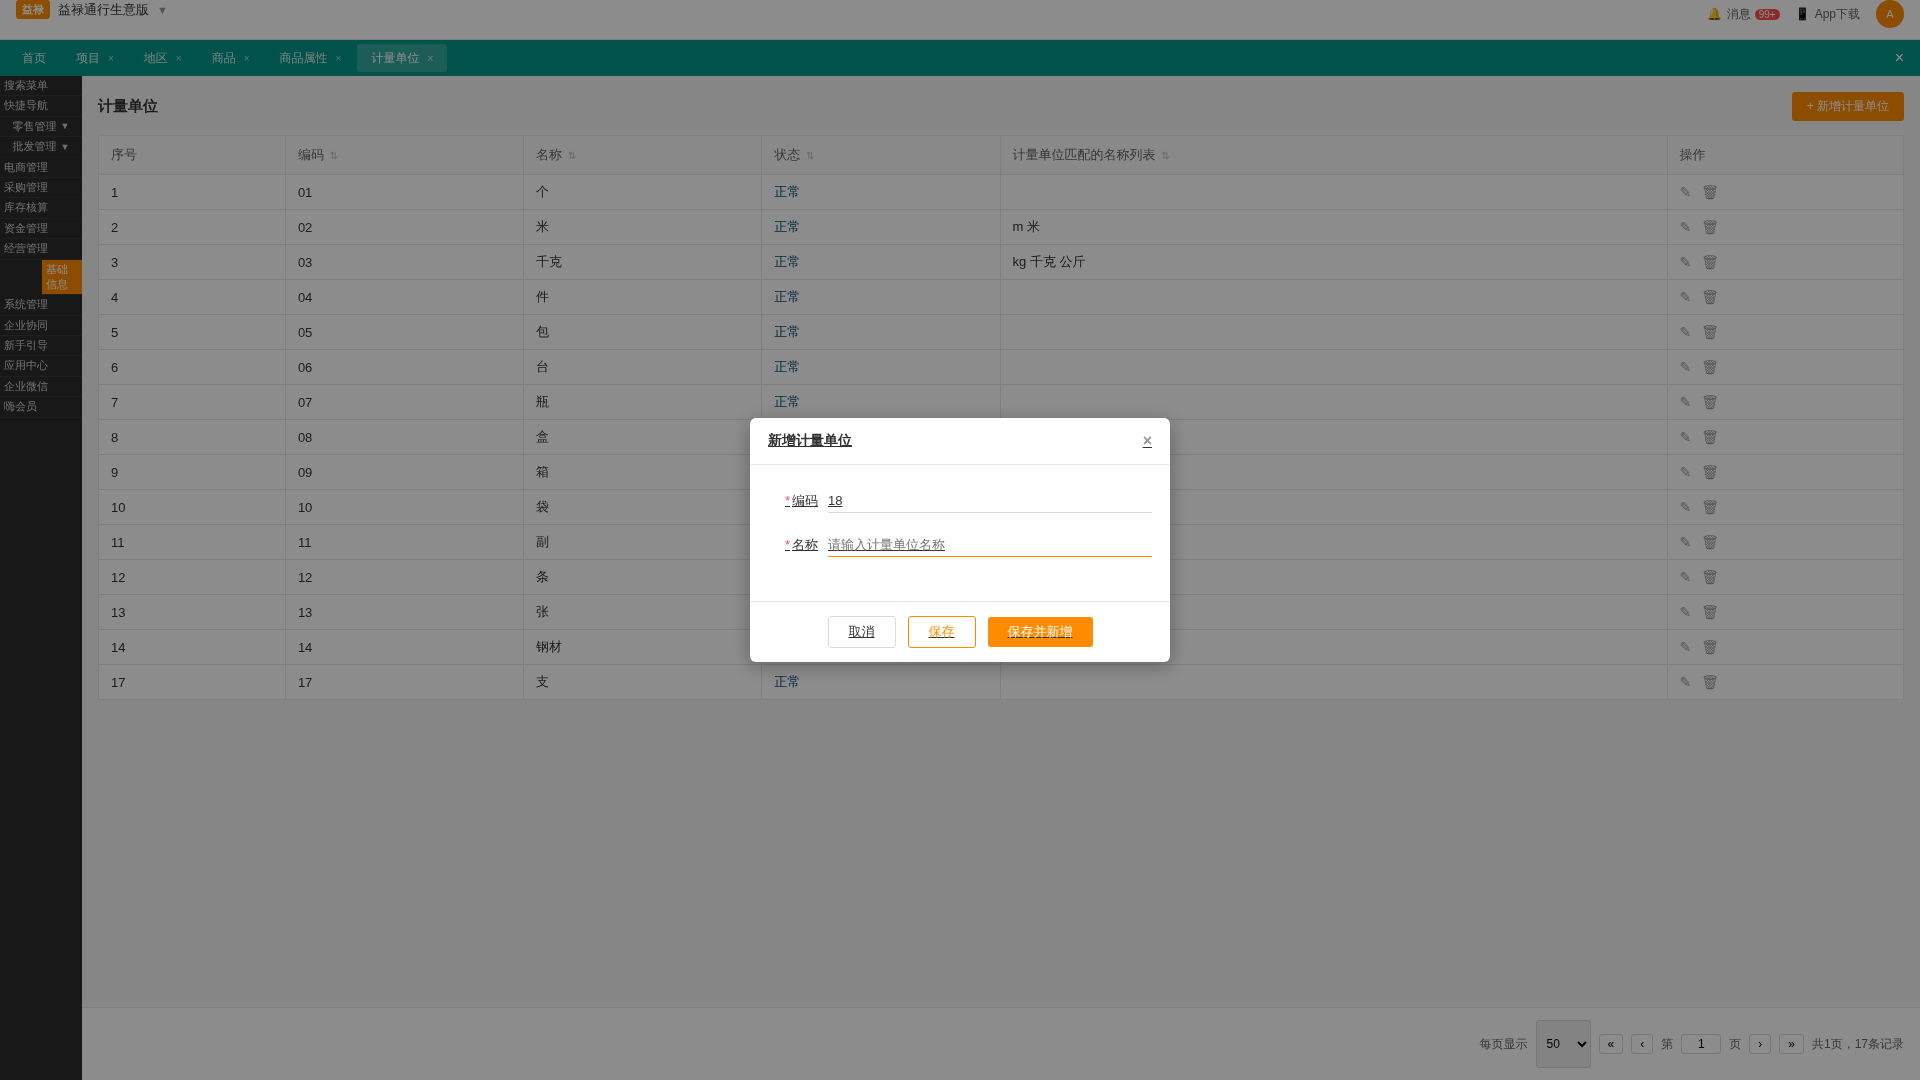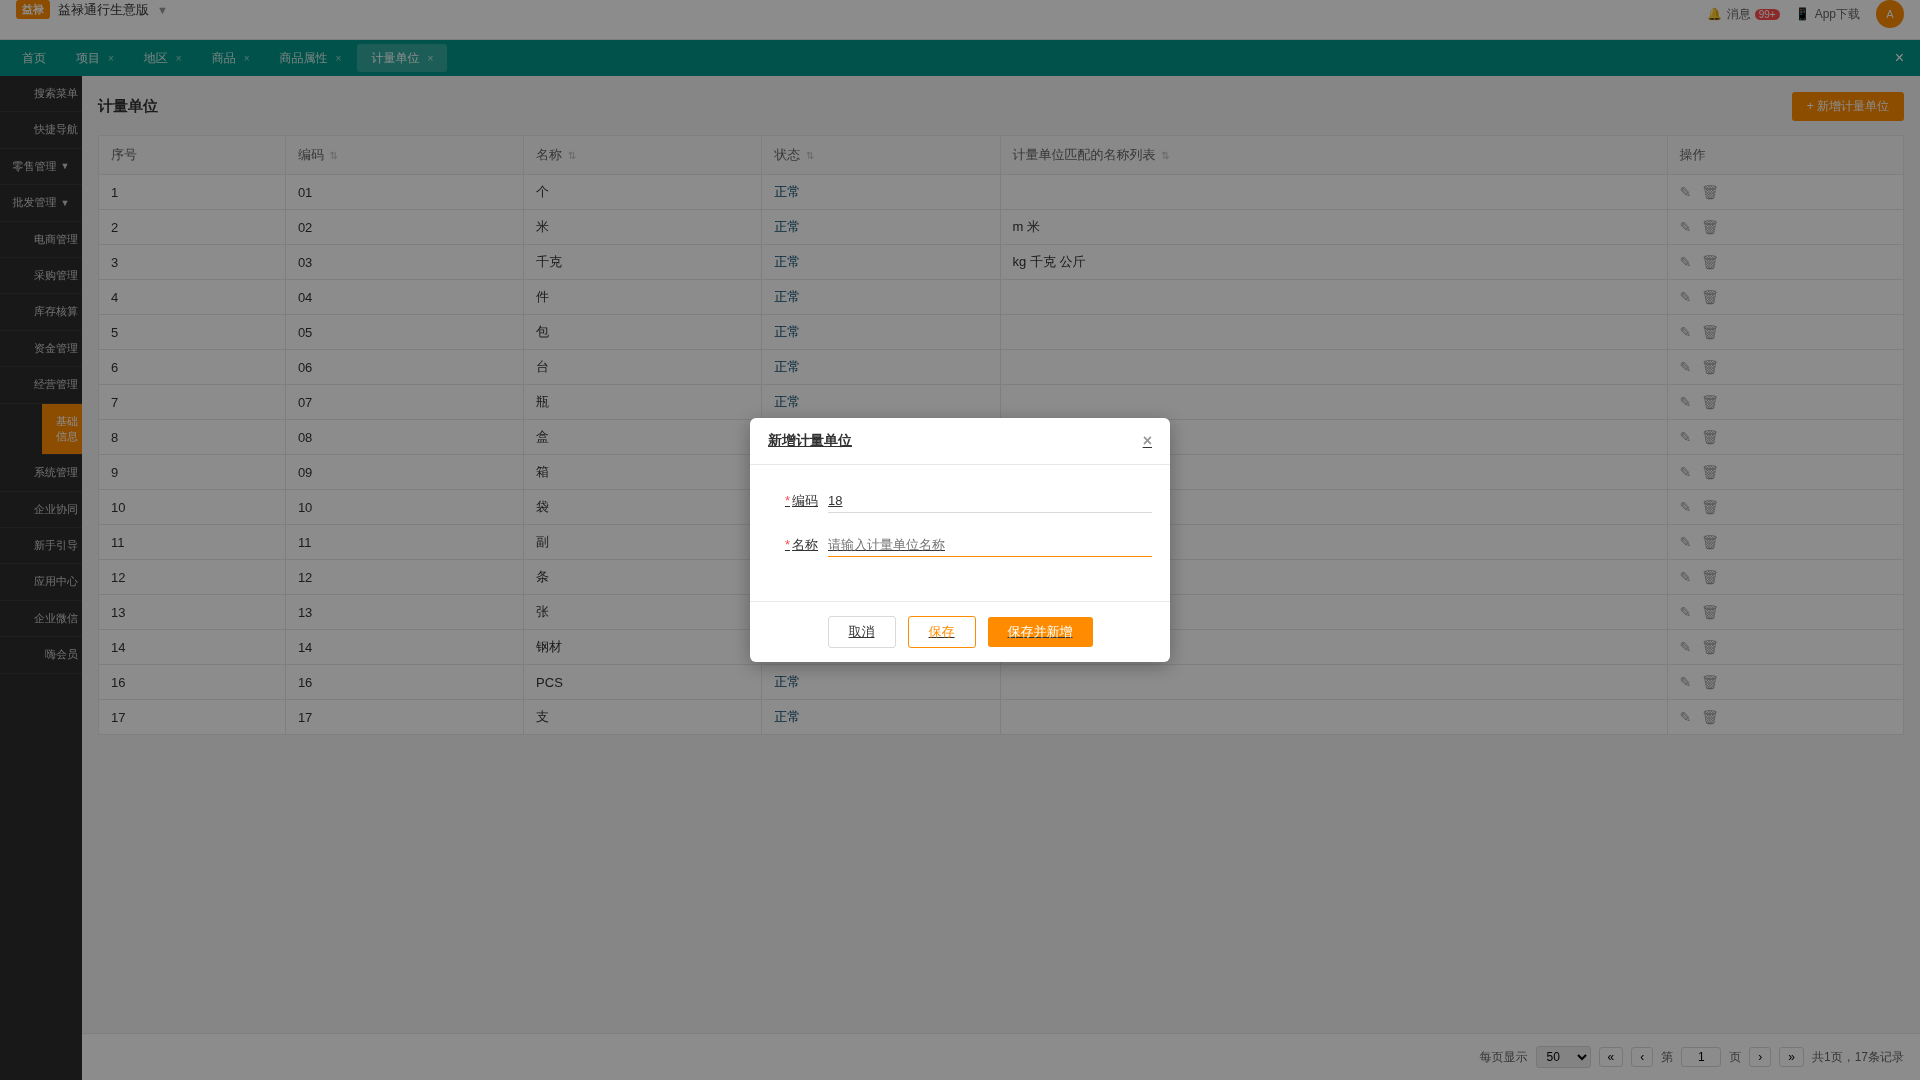"搜索菜单" .sidebar-item { padding: 10px 4px -> 2px 4px; text-align: right -> left }
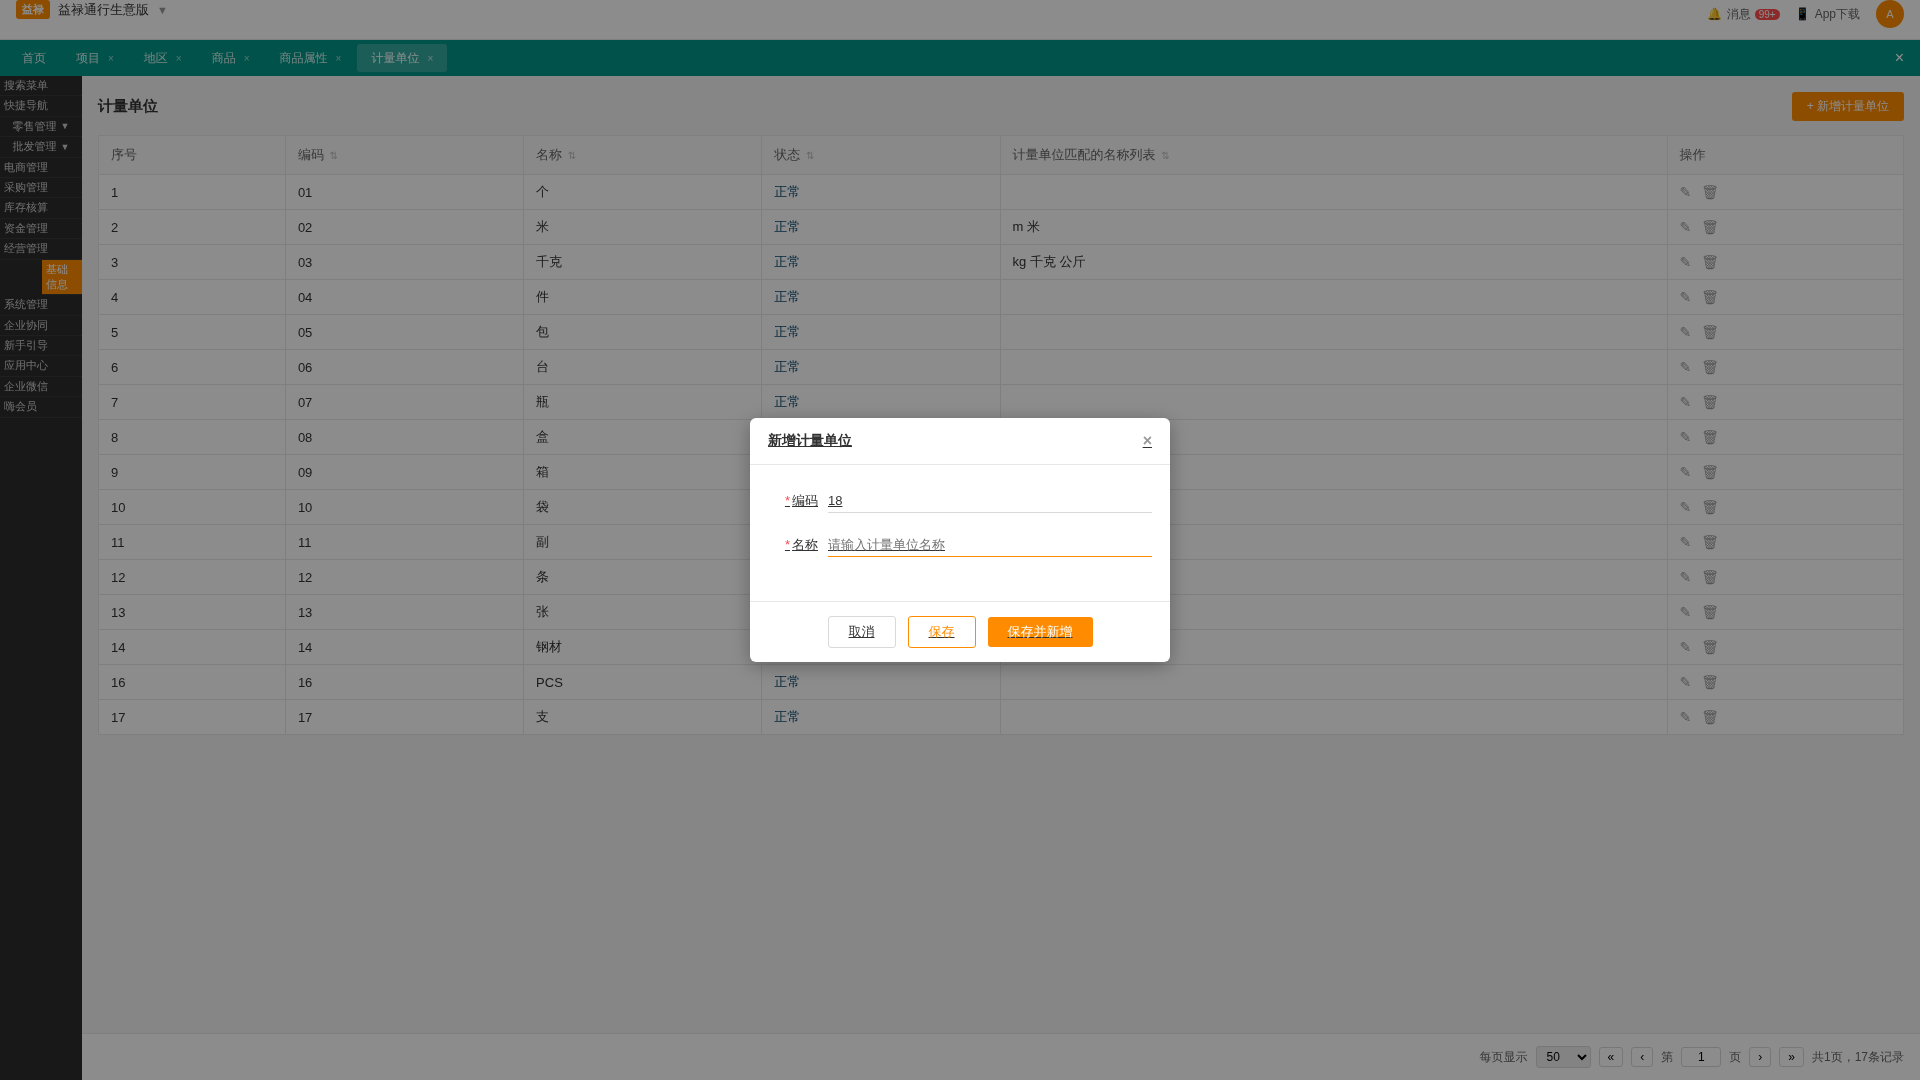"16" tr { html: <tr> <td>16</td> <td>16</td> <td>PCS</td> <td><span>正常</span></td> <td></td> <td> <div> <span>✎</span> <span>🗑</span> </div> </td> </tr> -> none }
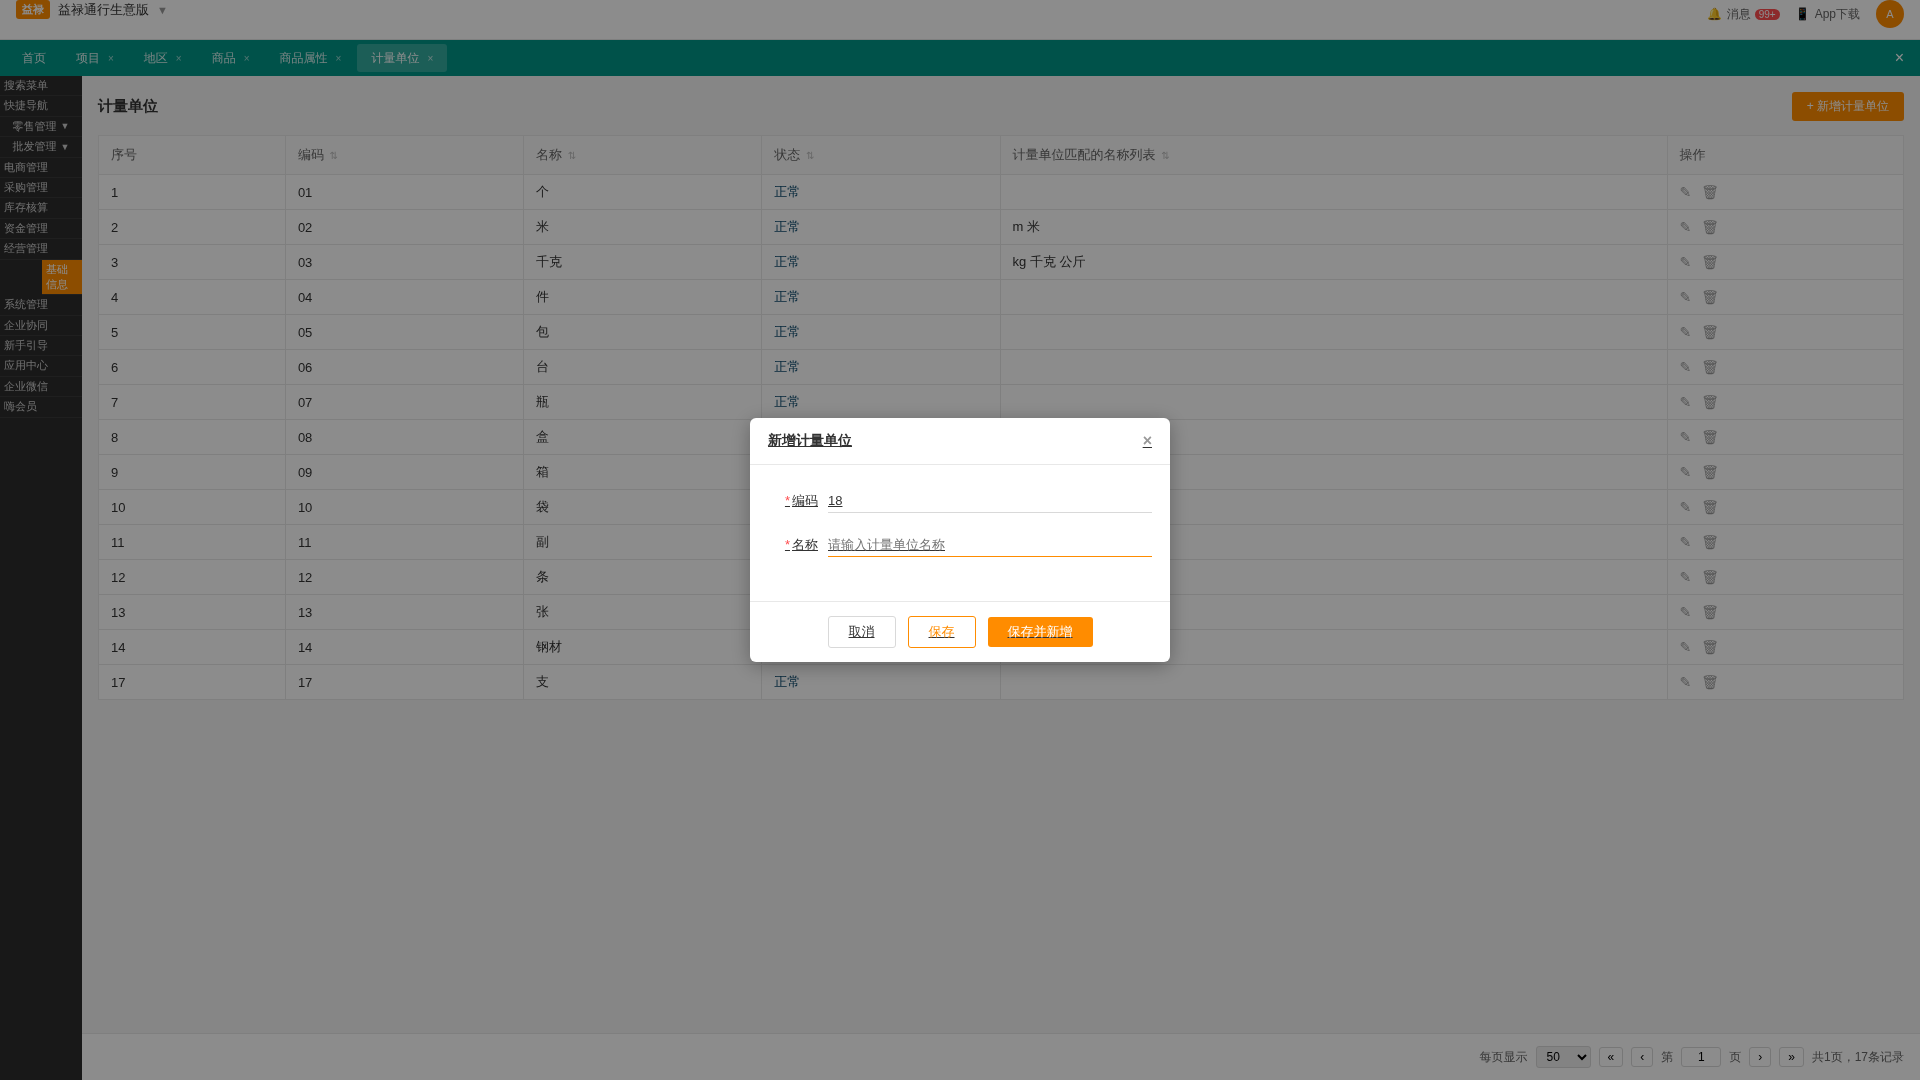"50" .page-select { padding: 2px 6px -> 15px 6px }
